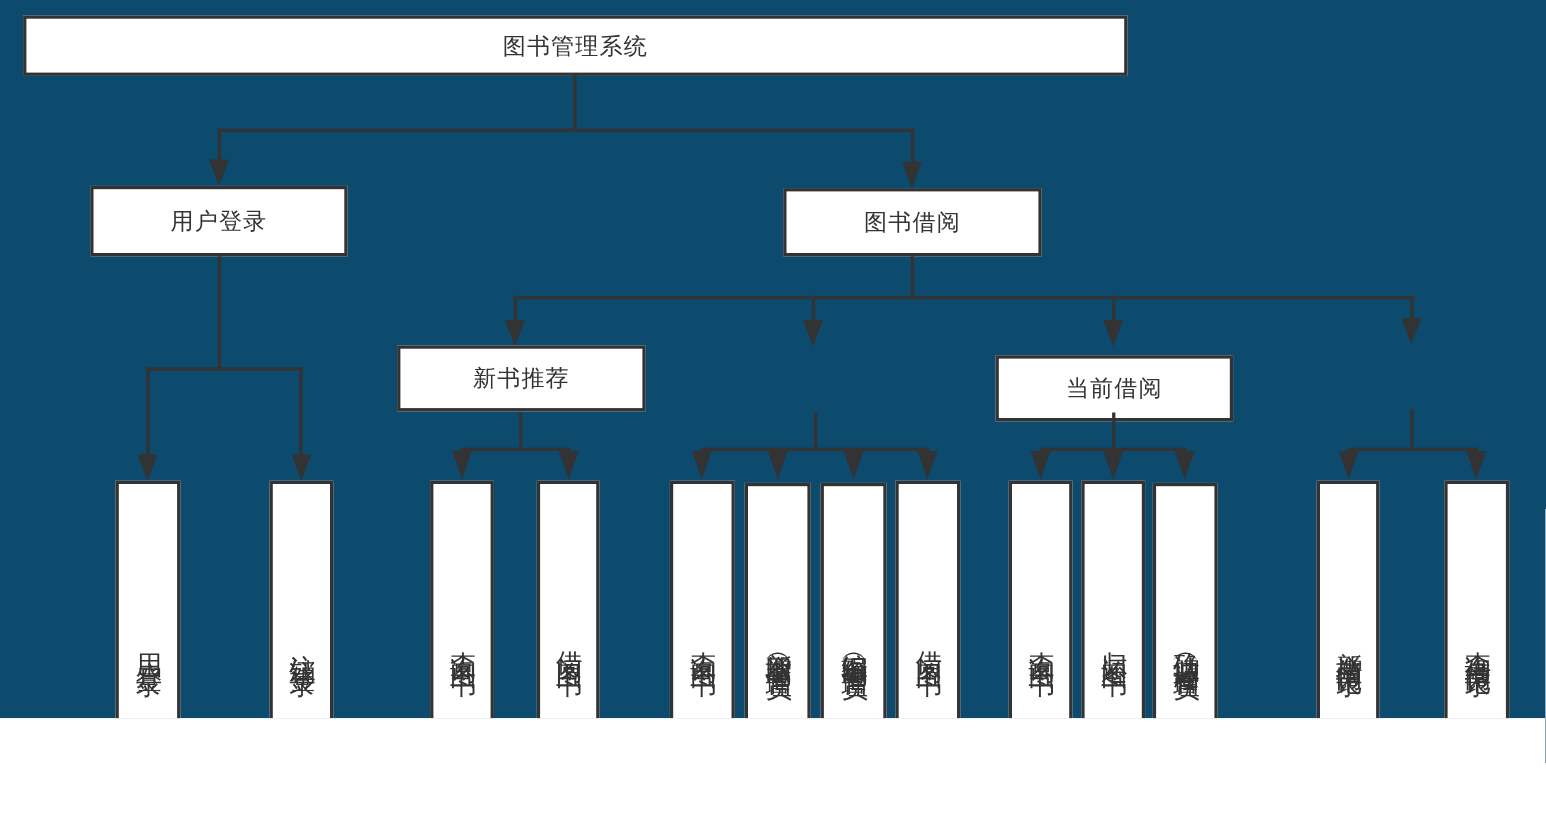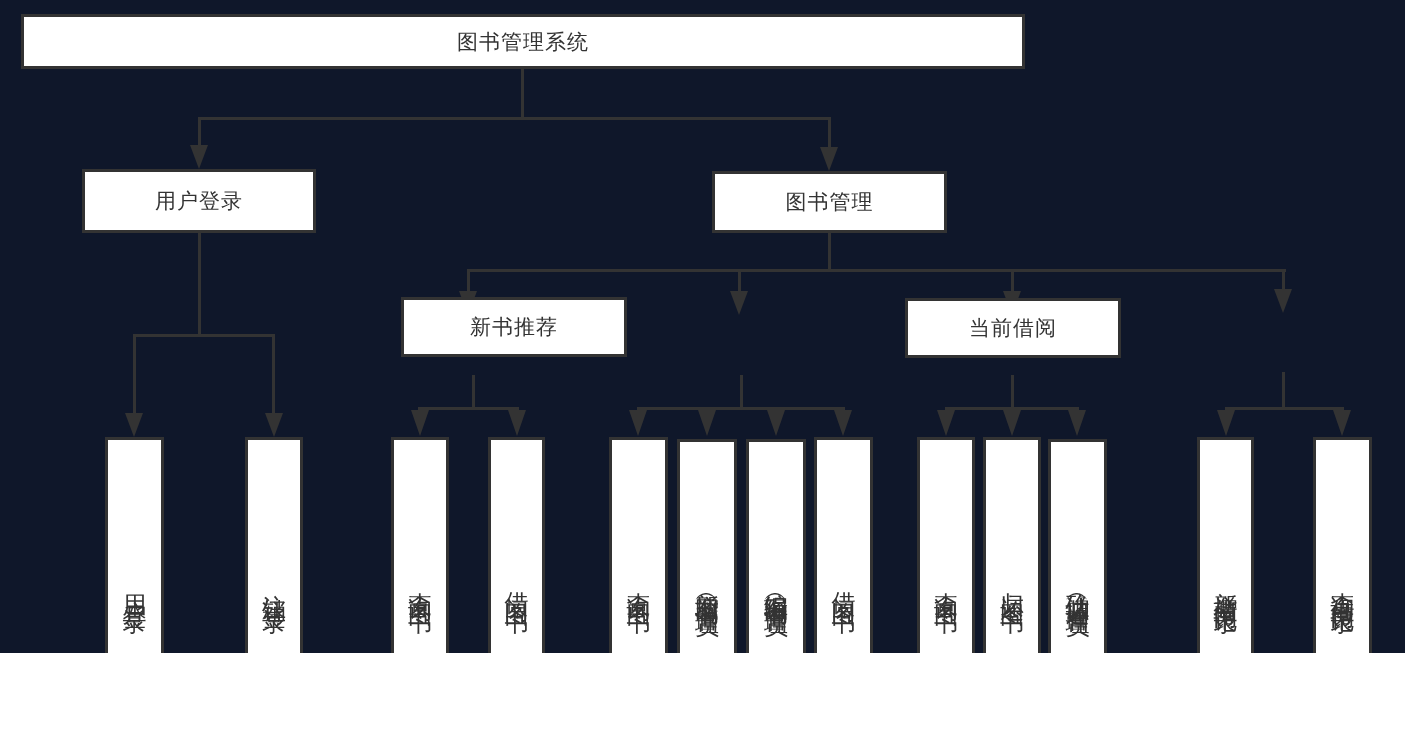"图书管理系统" .canvas { background: #0f172a -> #0c4a6e }
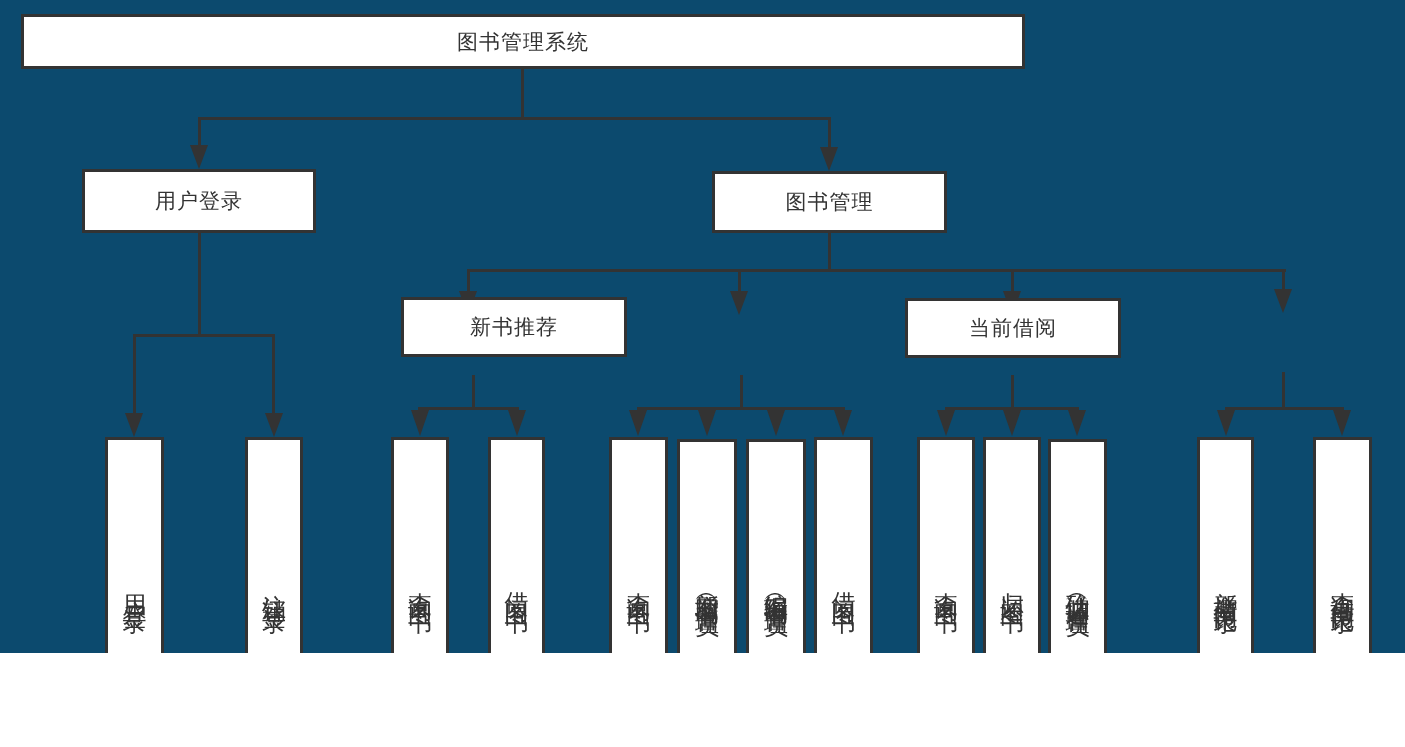"图书管理" span { text: 管理 -> 借阅 }
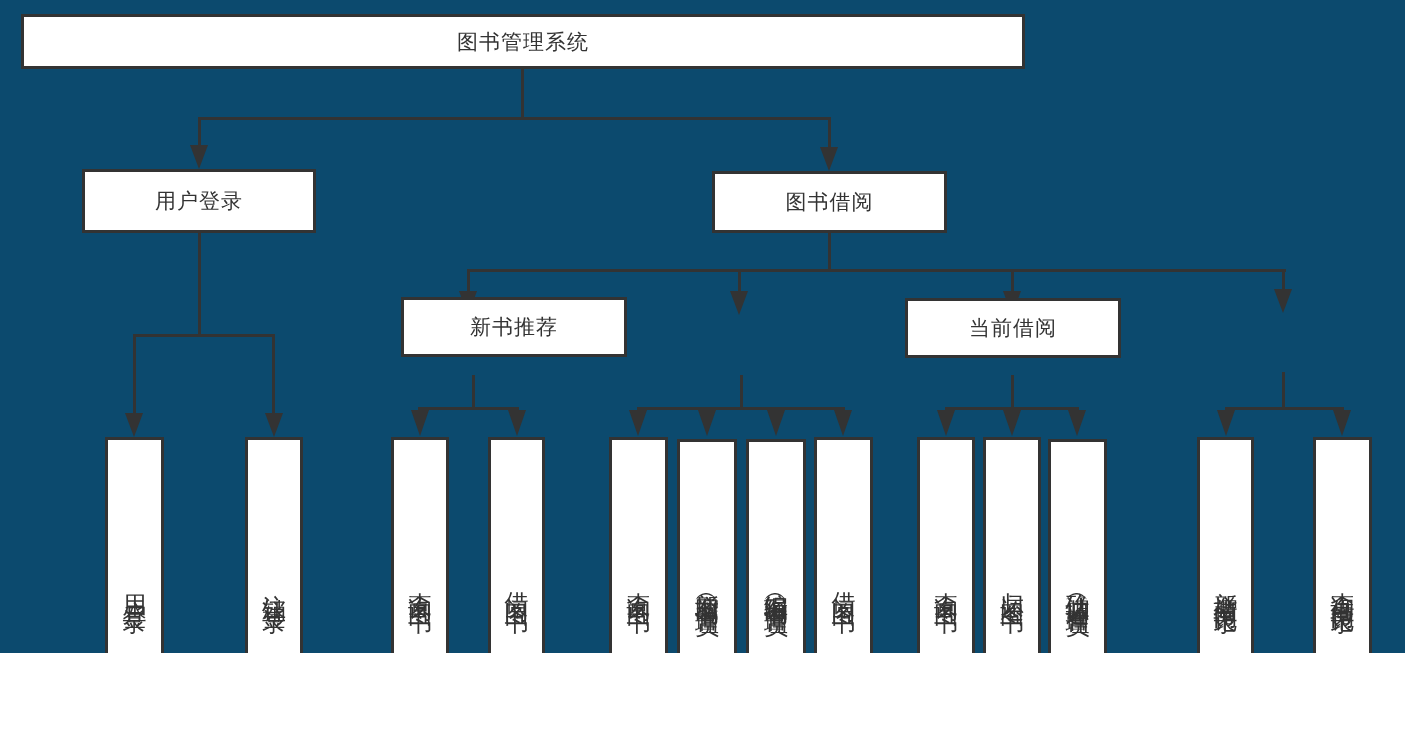"新书推荐" div.hbox { margin-left: 40px -> none; top: 297px -> 314px }
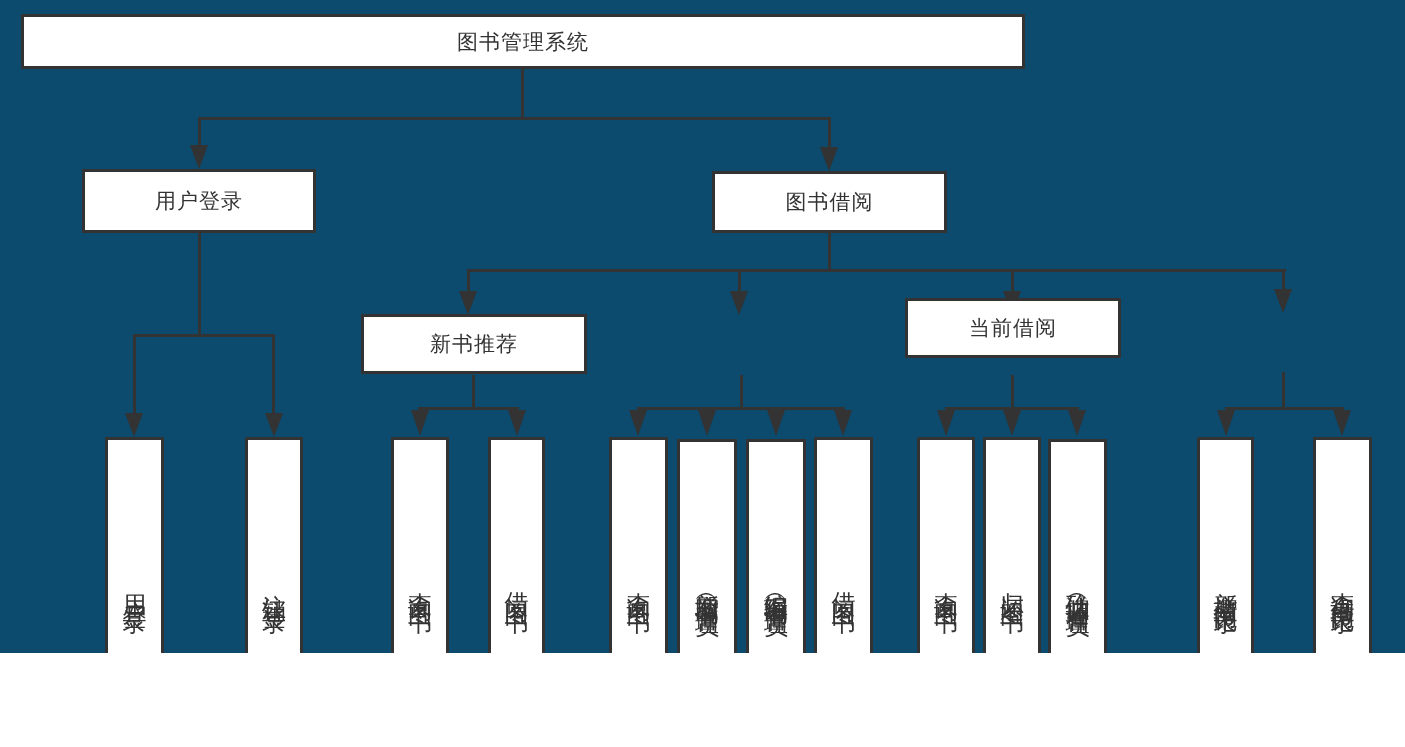"当前借阅" div.hbox { top: 298px -> 323px }
